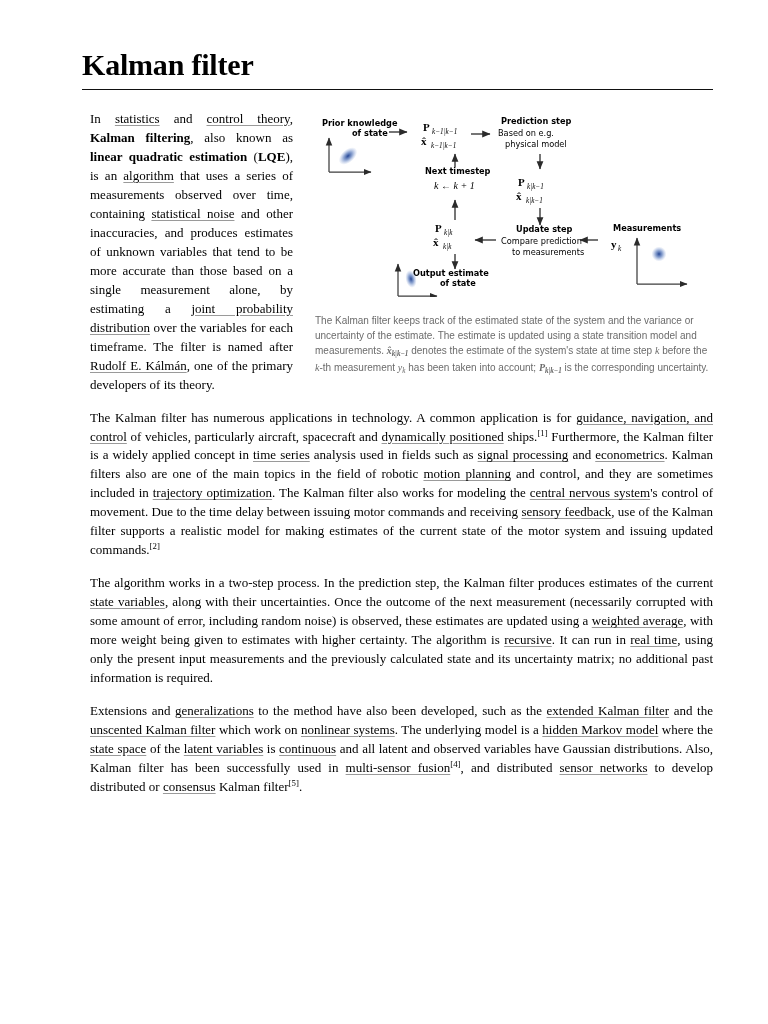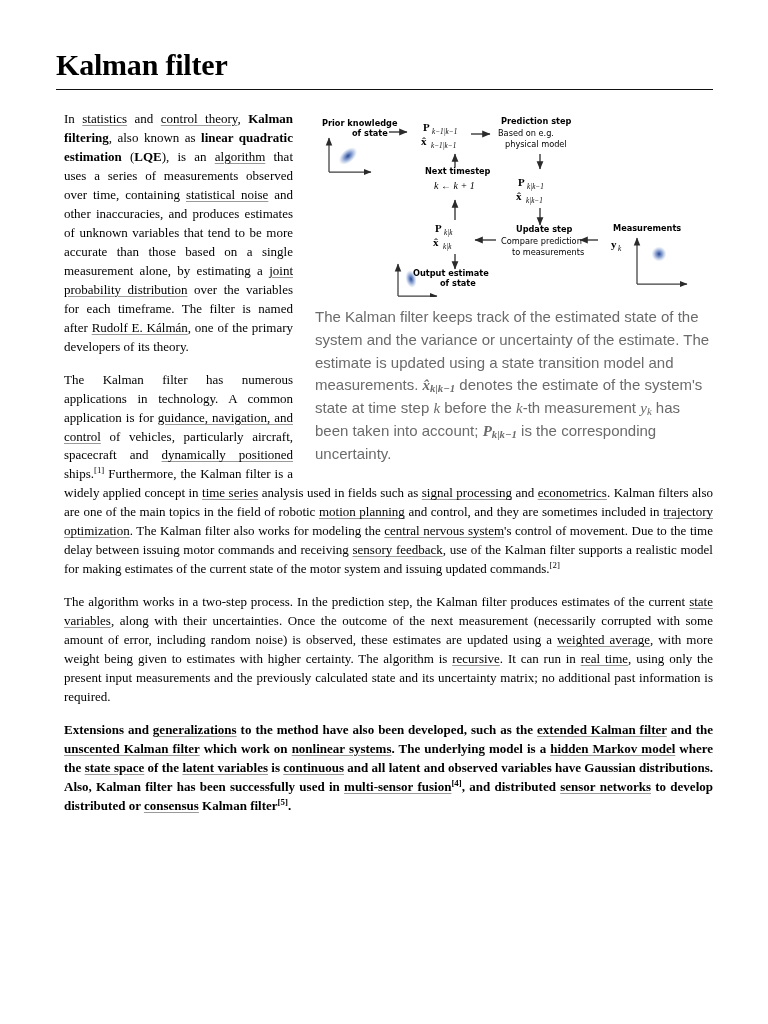"Kalman filter" .page { padding: 48px 55px 0 56px -> 48px 55px 0 82px }
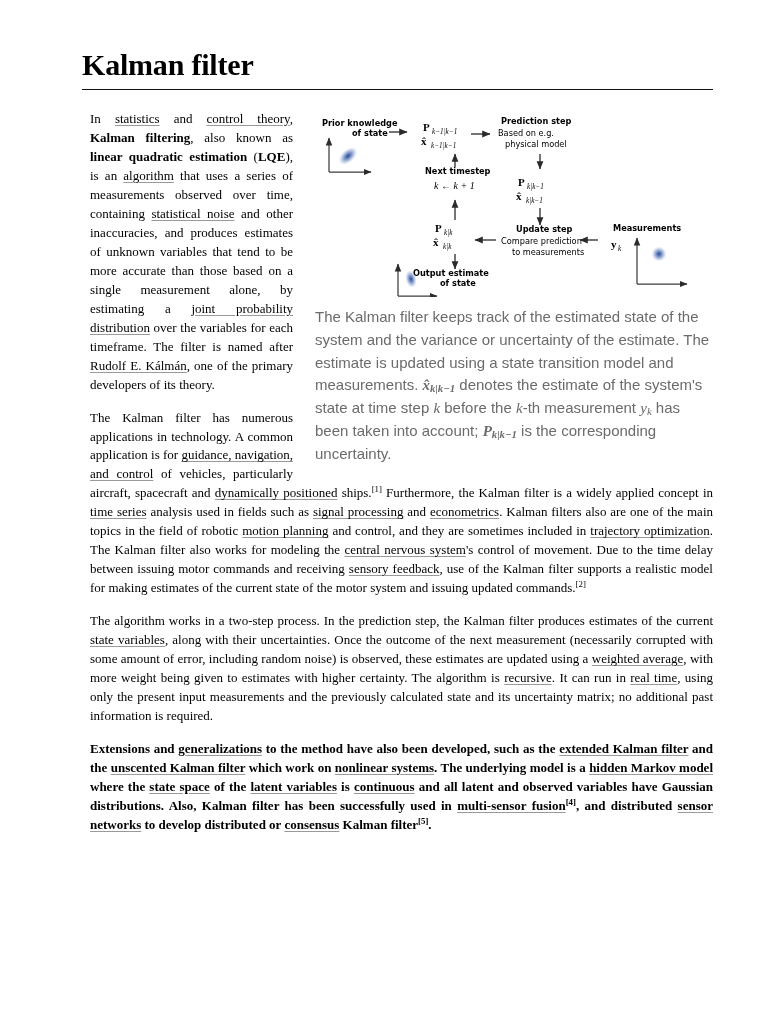"The Kalman filter keeps track" .figcaption { font-size: 15px -> 10px; margin-top: 9px -> 16px }
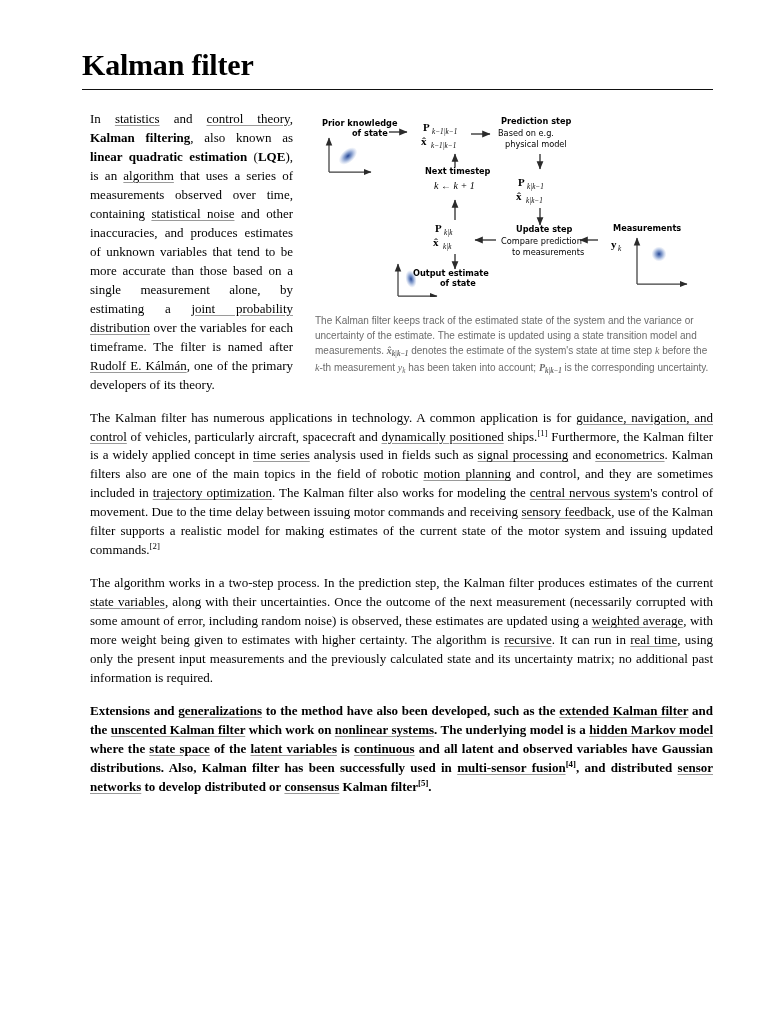"Extensions and generalizations to the" p.body:last-child { font-weight: bold -> none }
